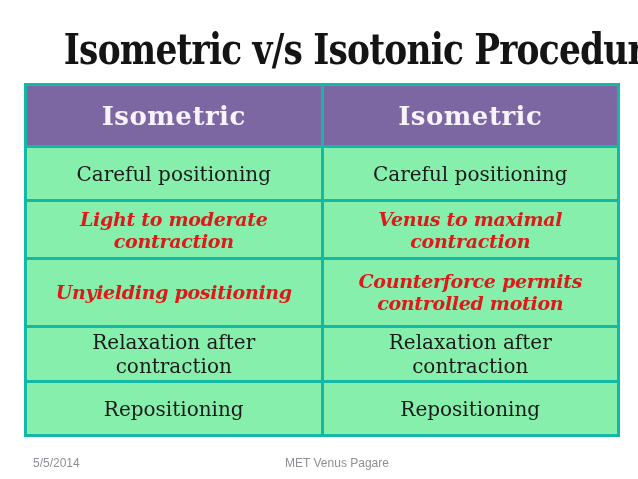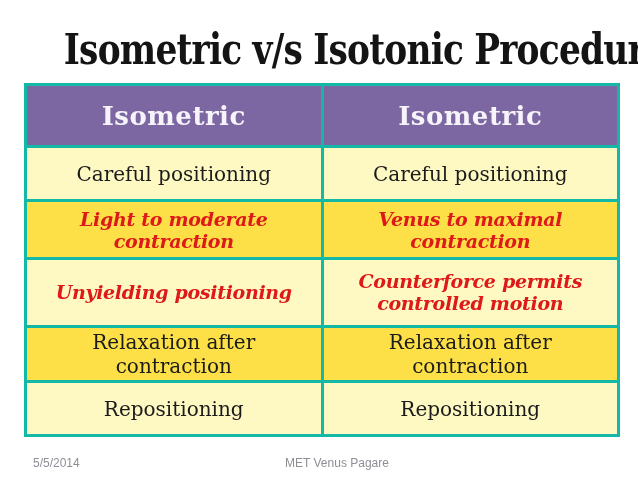"Careful positioning" tr.row-dark td { background: #fef9c3 -> #86efac }
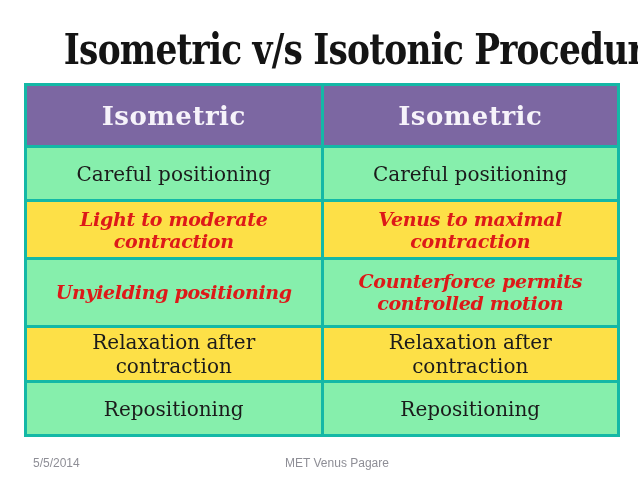"Light to moderate contraction" tr.row-light td { background: #fde047 -> #86efac }
